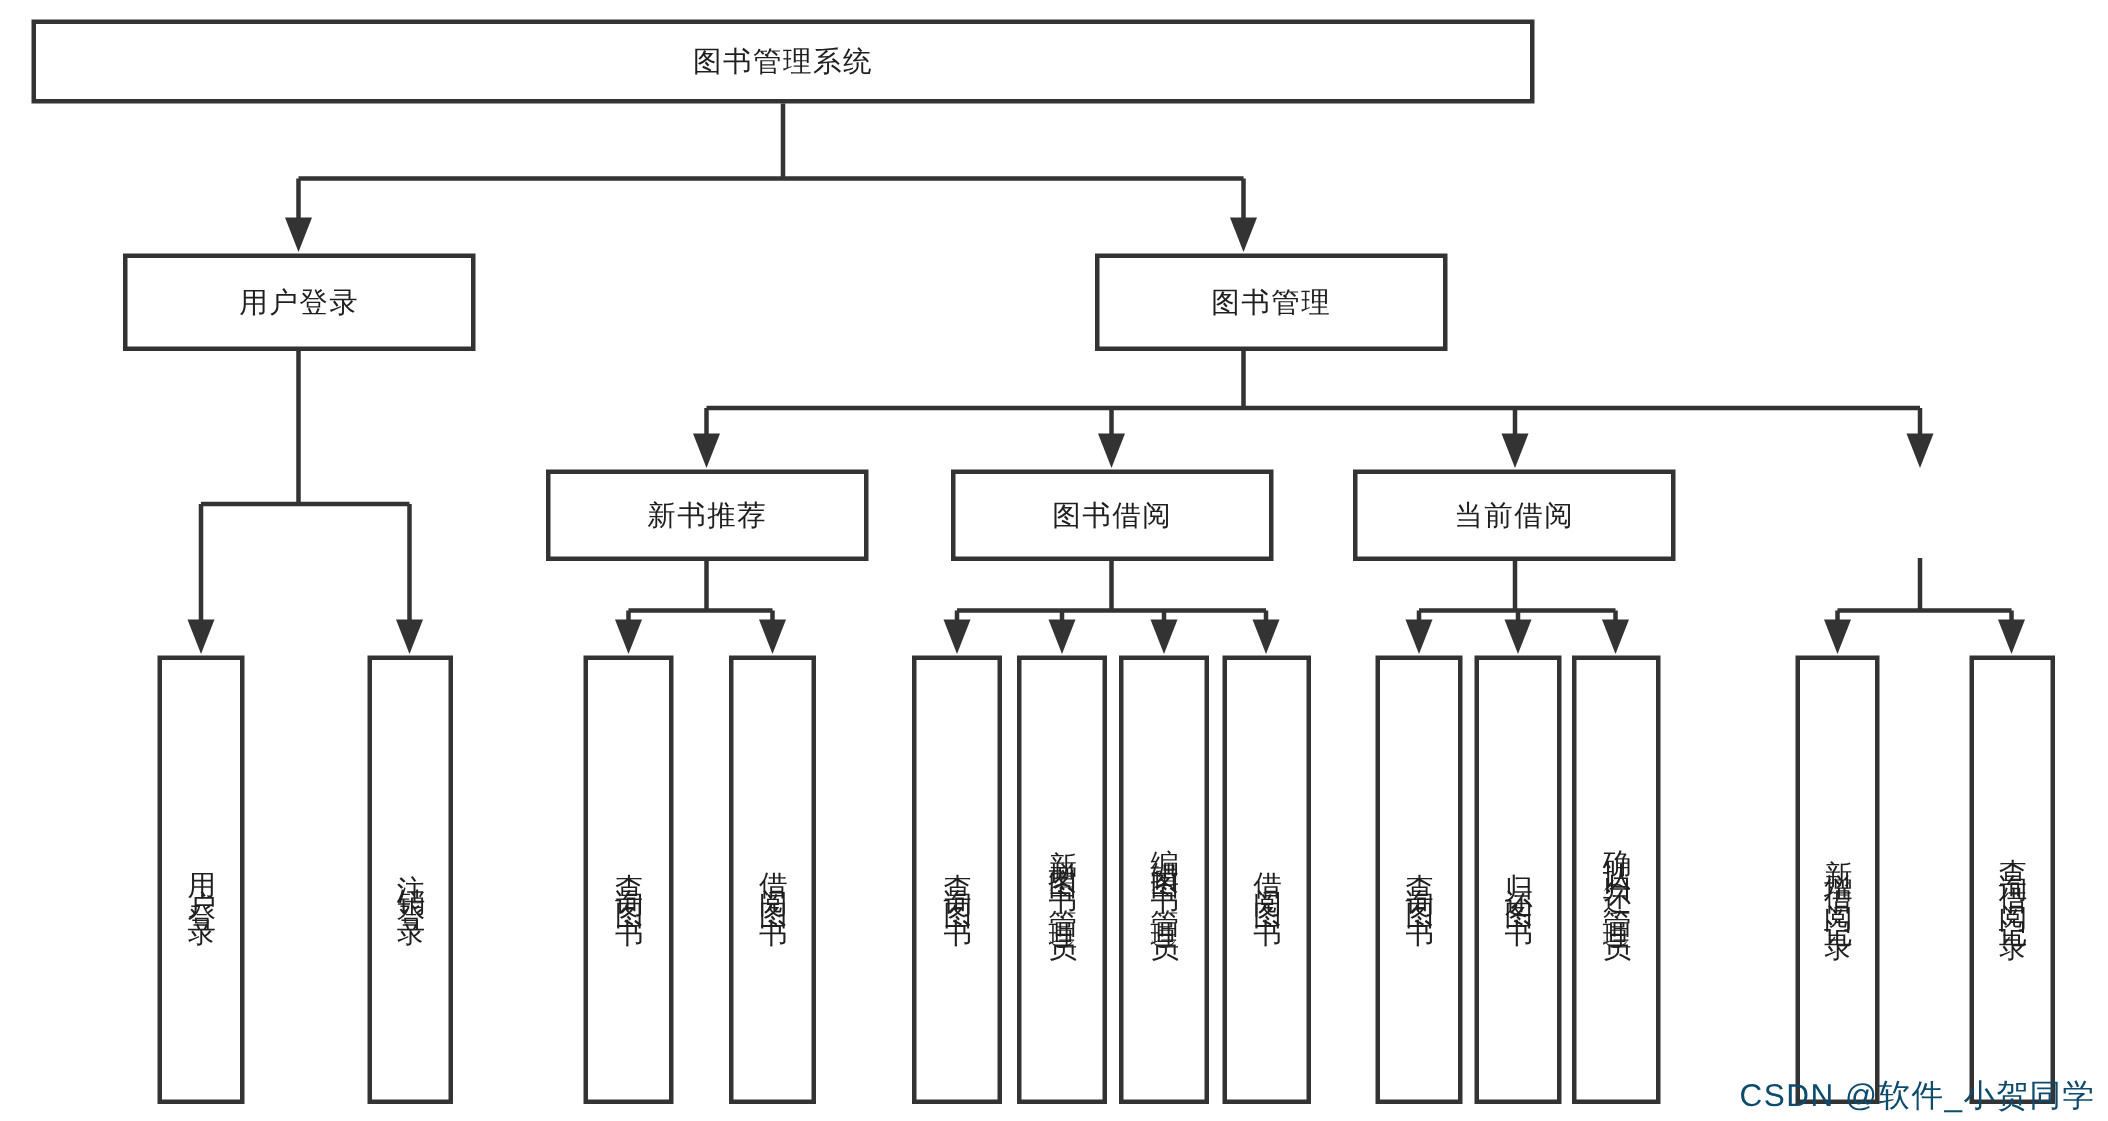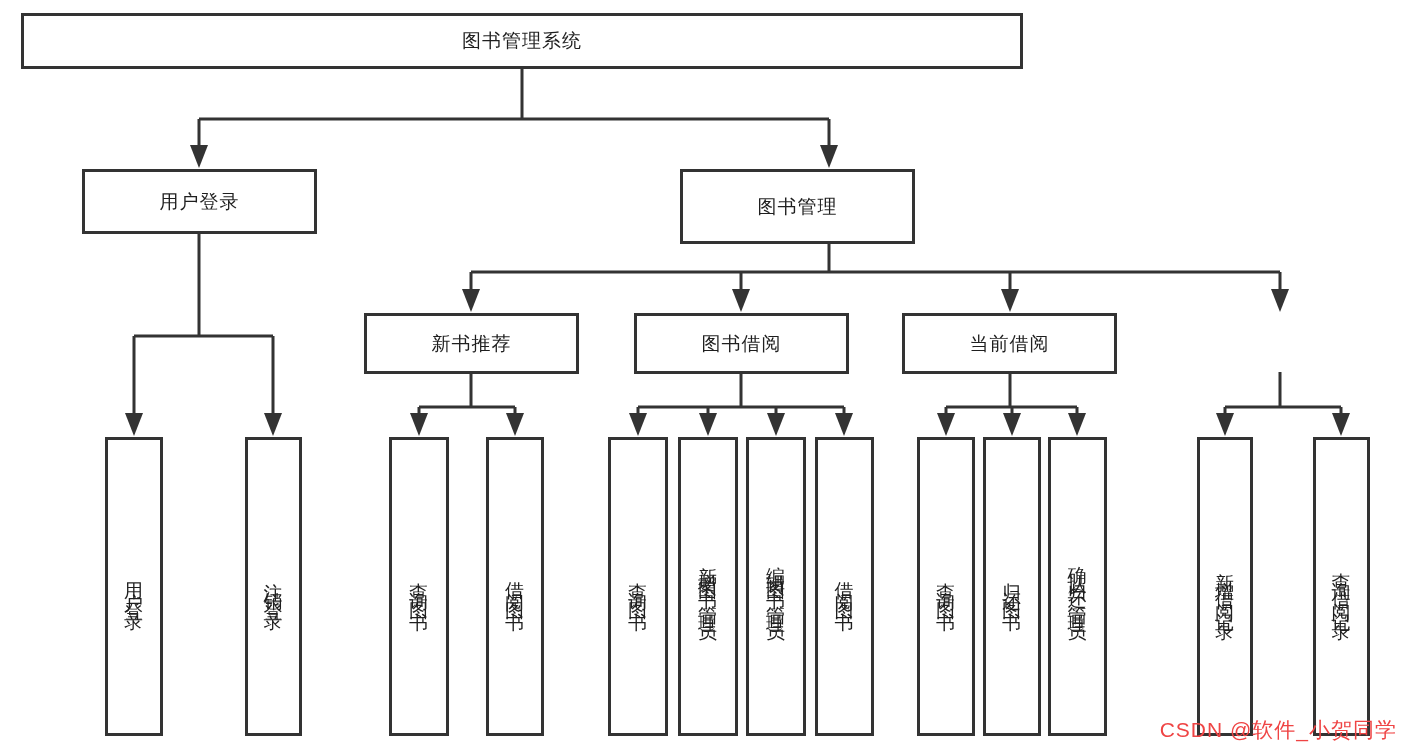"图书管理" #n-mgmt { height: 75px -> 65px; left: 680px -> 730px }
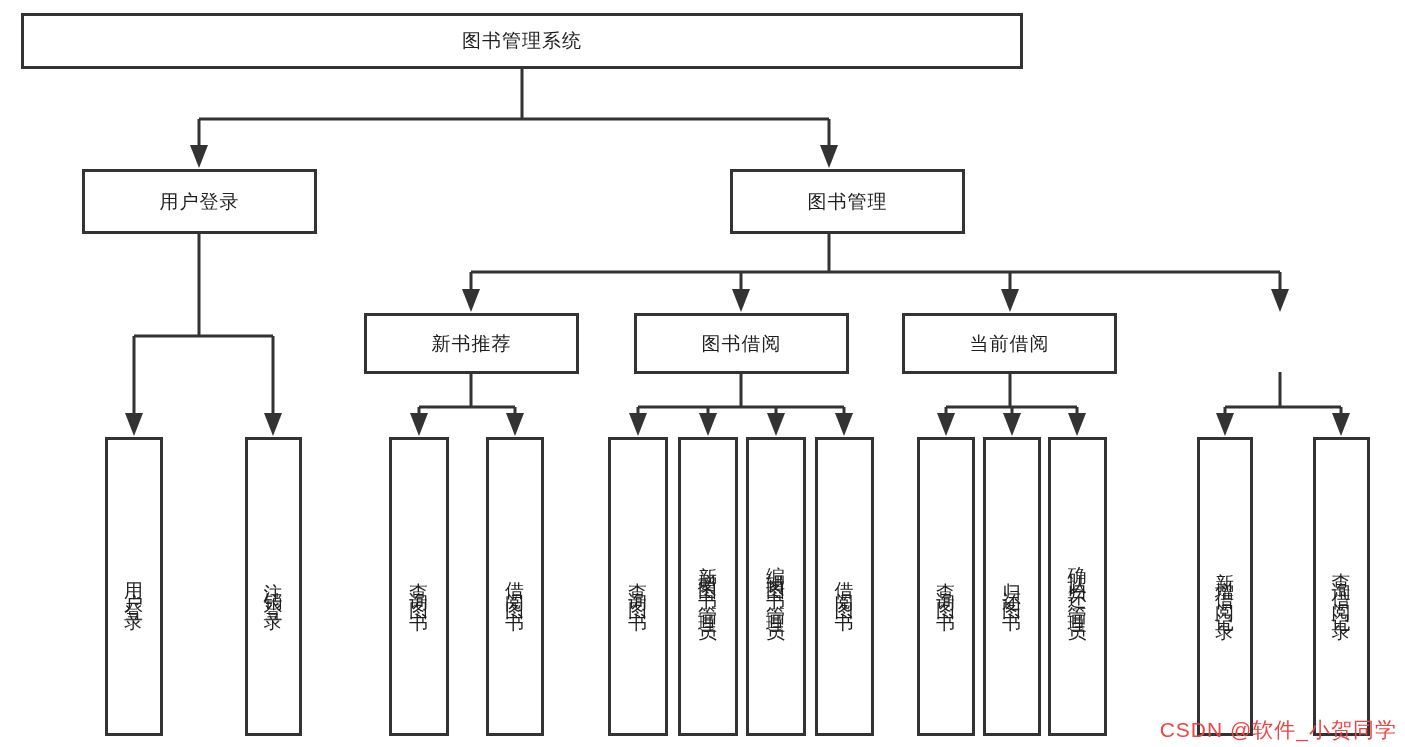"CSDN @软件_小贺同学" #watermark { color: #ef4444 -> #0c4a6e }
